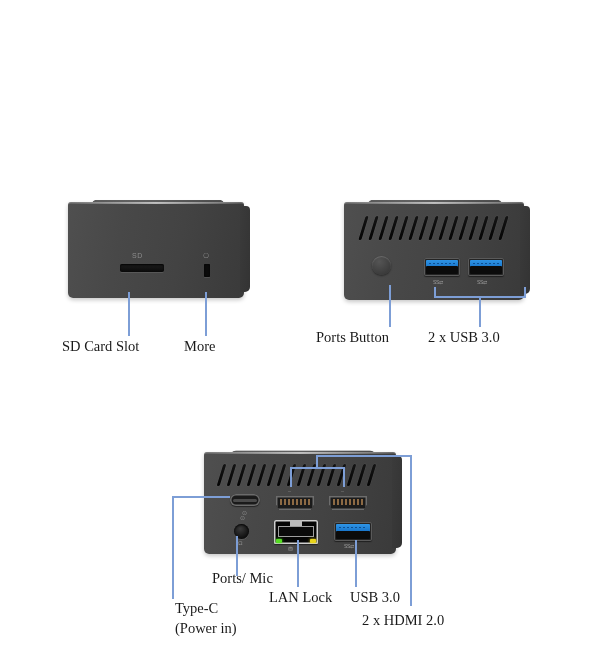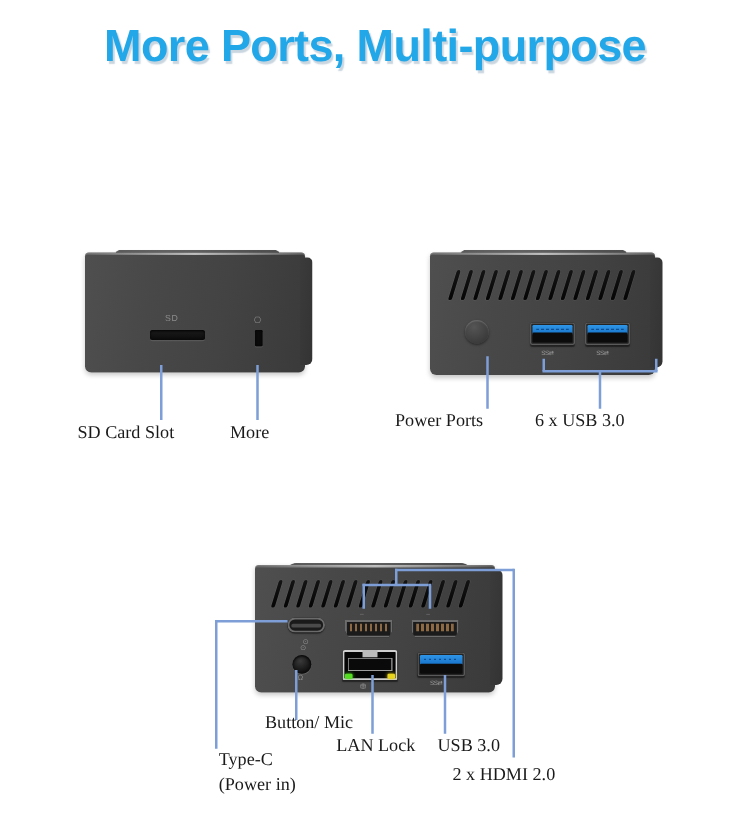"More Ports, Multi-purpose" div.title { html: <div>More Ports, Multi-purpose</div> -> none }
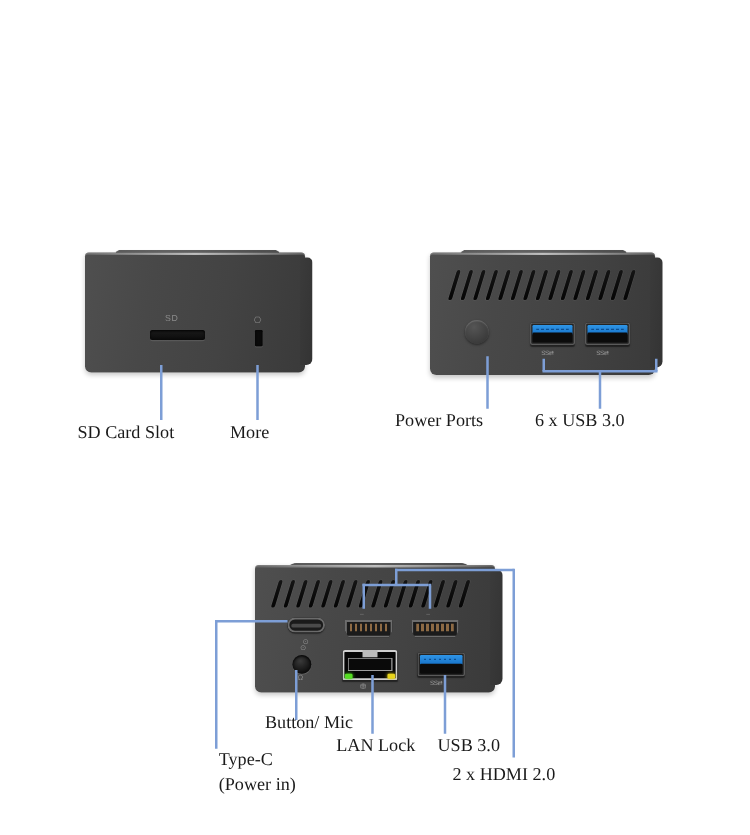"Power Ports" div.lbl { text: Power Ports -> Ports Button }
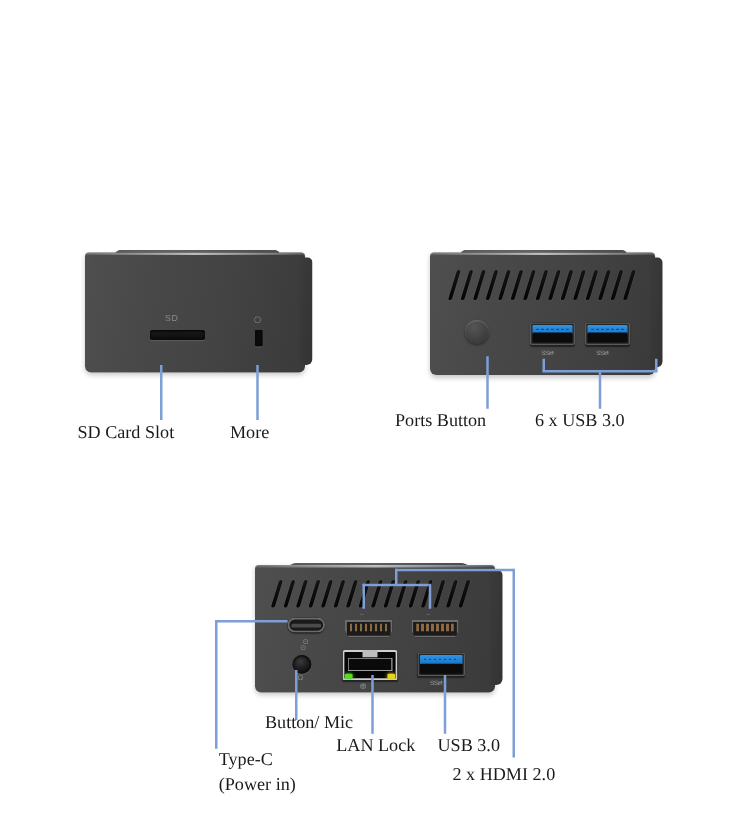"6 x USB 3.0" div.lbl { text: 6 -> 2 }
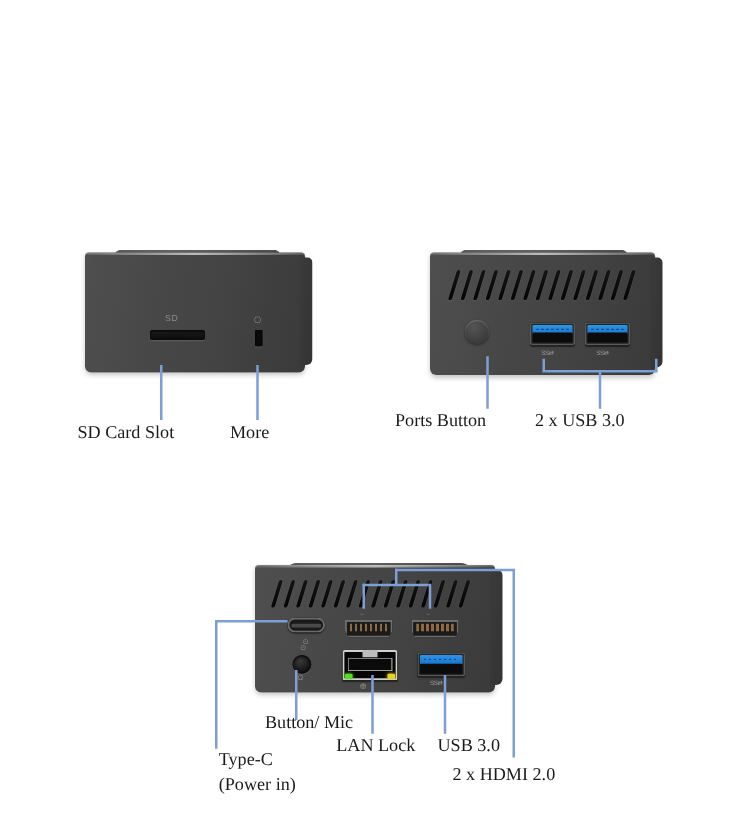"Button/ Mic" div.lbl { text: Button/ -> Ports/ }
